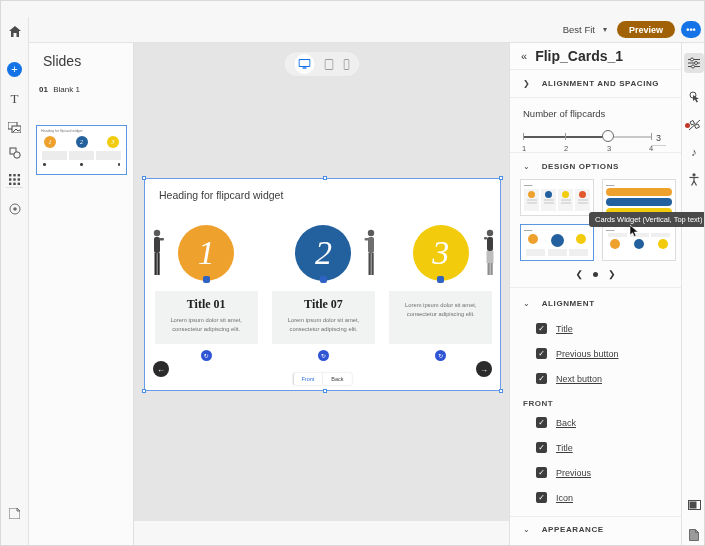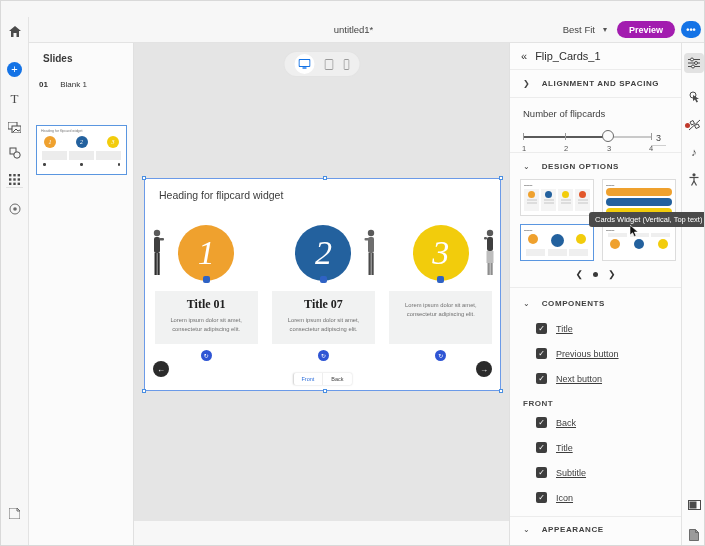"untitled1*" div.doc-title { html: <div>untitled1*</div> -> none }
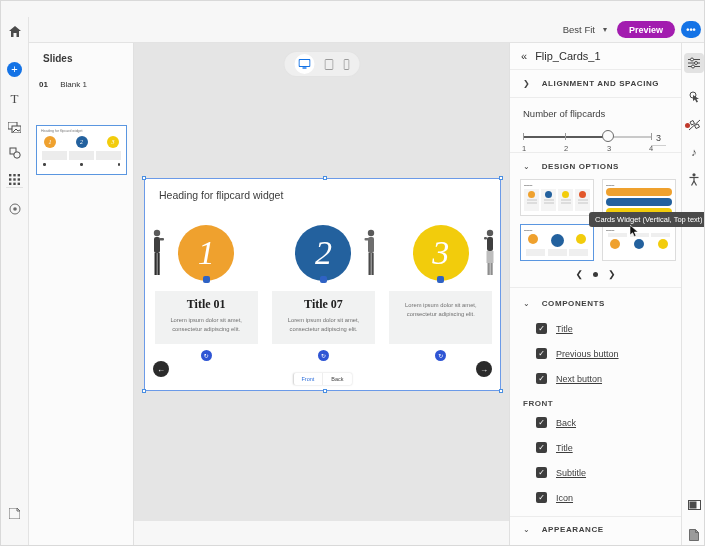"Preview" button.btn-preview { background: #a21caf -> #a16207 }
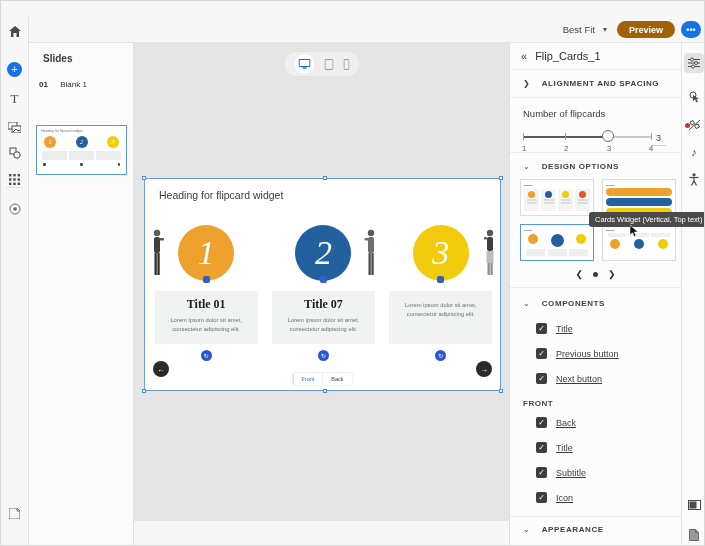"Slides" .slides-title { font-size: 10px -> 14px; font-weight: bold -> normal }
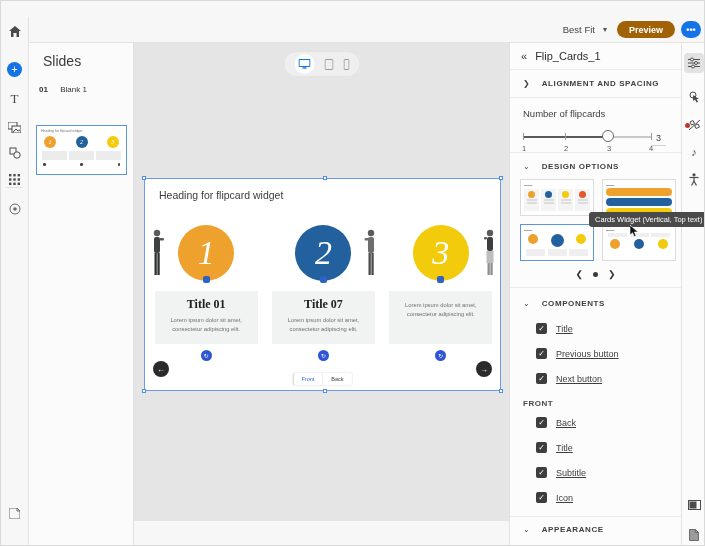"Flip_Cards_1" .rp-title { font-size: 11px -> 14px; font-weight: normal -> bold }
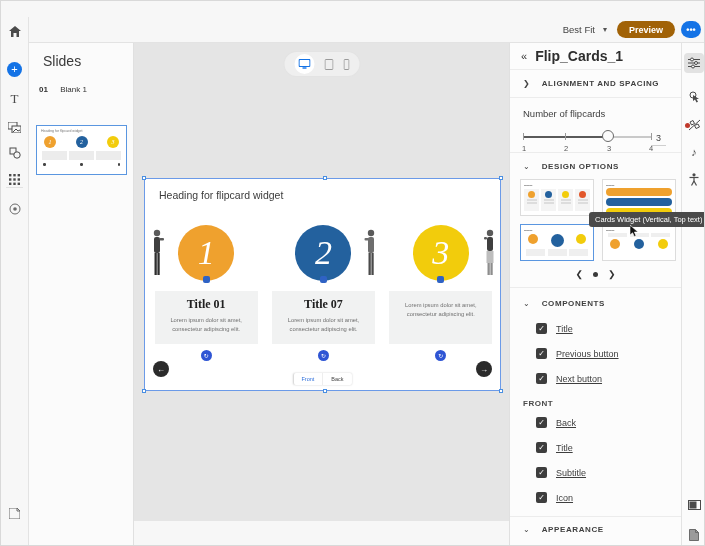"01" .slide-label b { margin-right: 10px -> 3px }
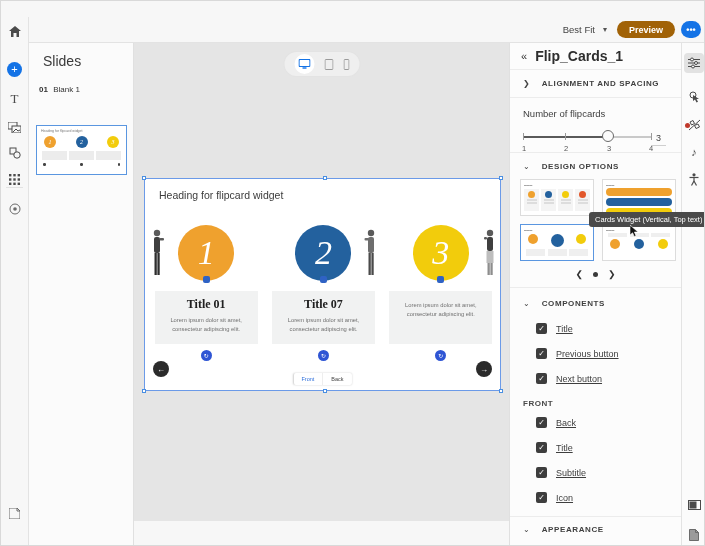"COMPONENTS" span.rp-section-title { text: COMPONENTS -> ALIGNMENT }
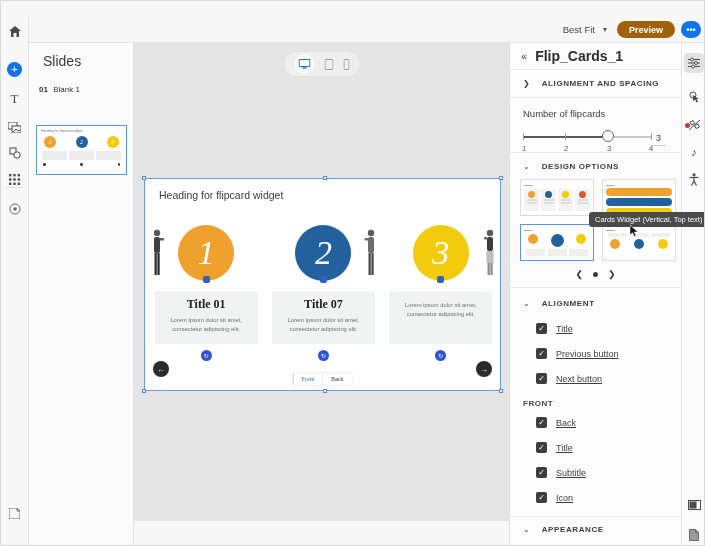"Subtitle" span.check-label { text: Subtitle -> Previous }
